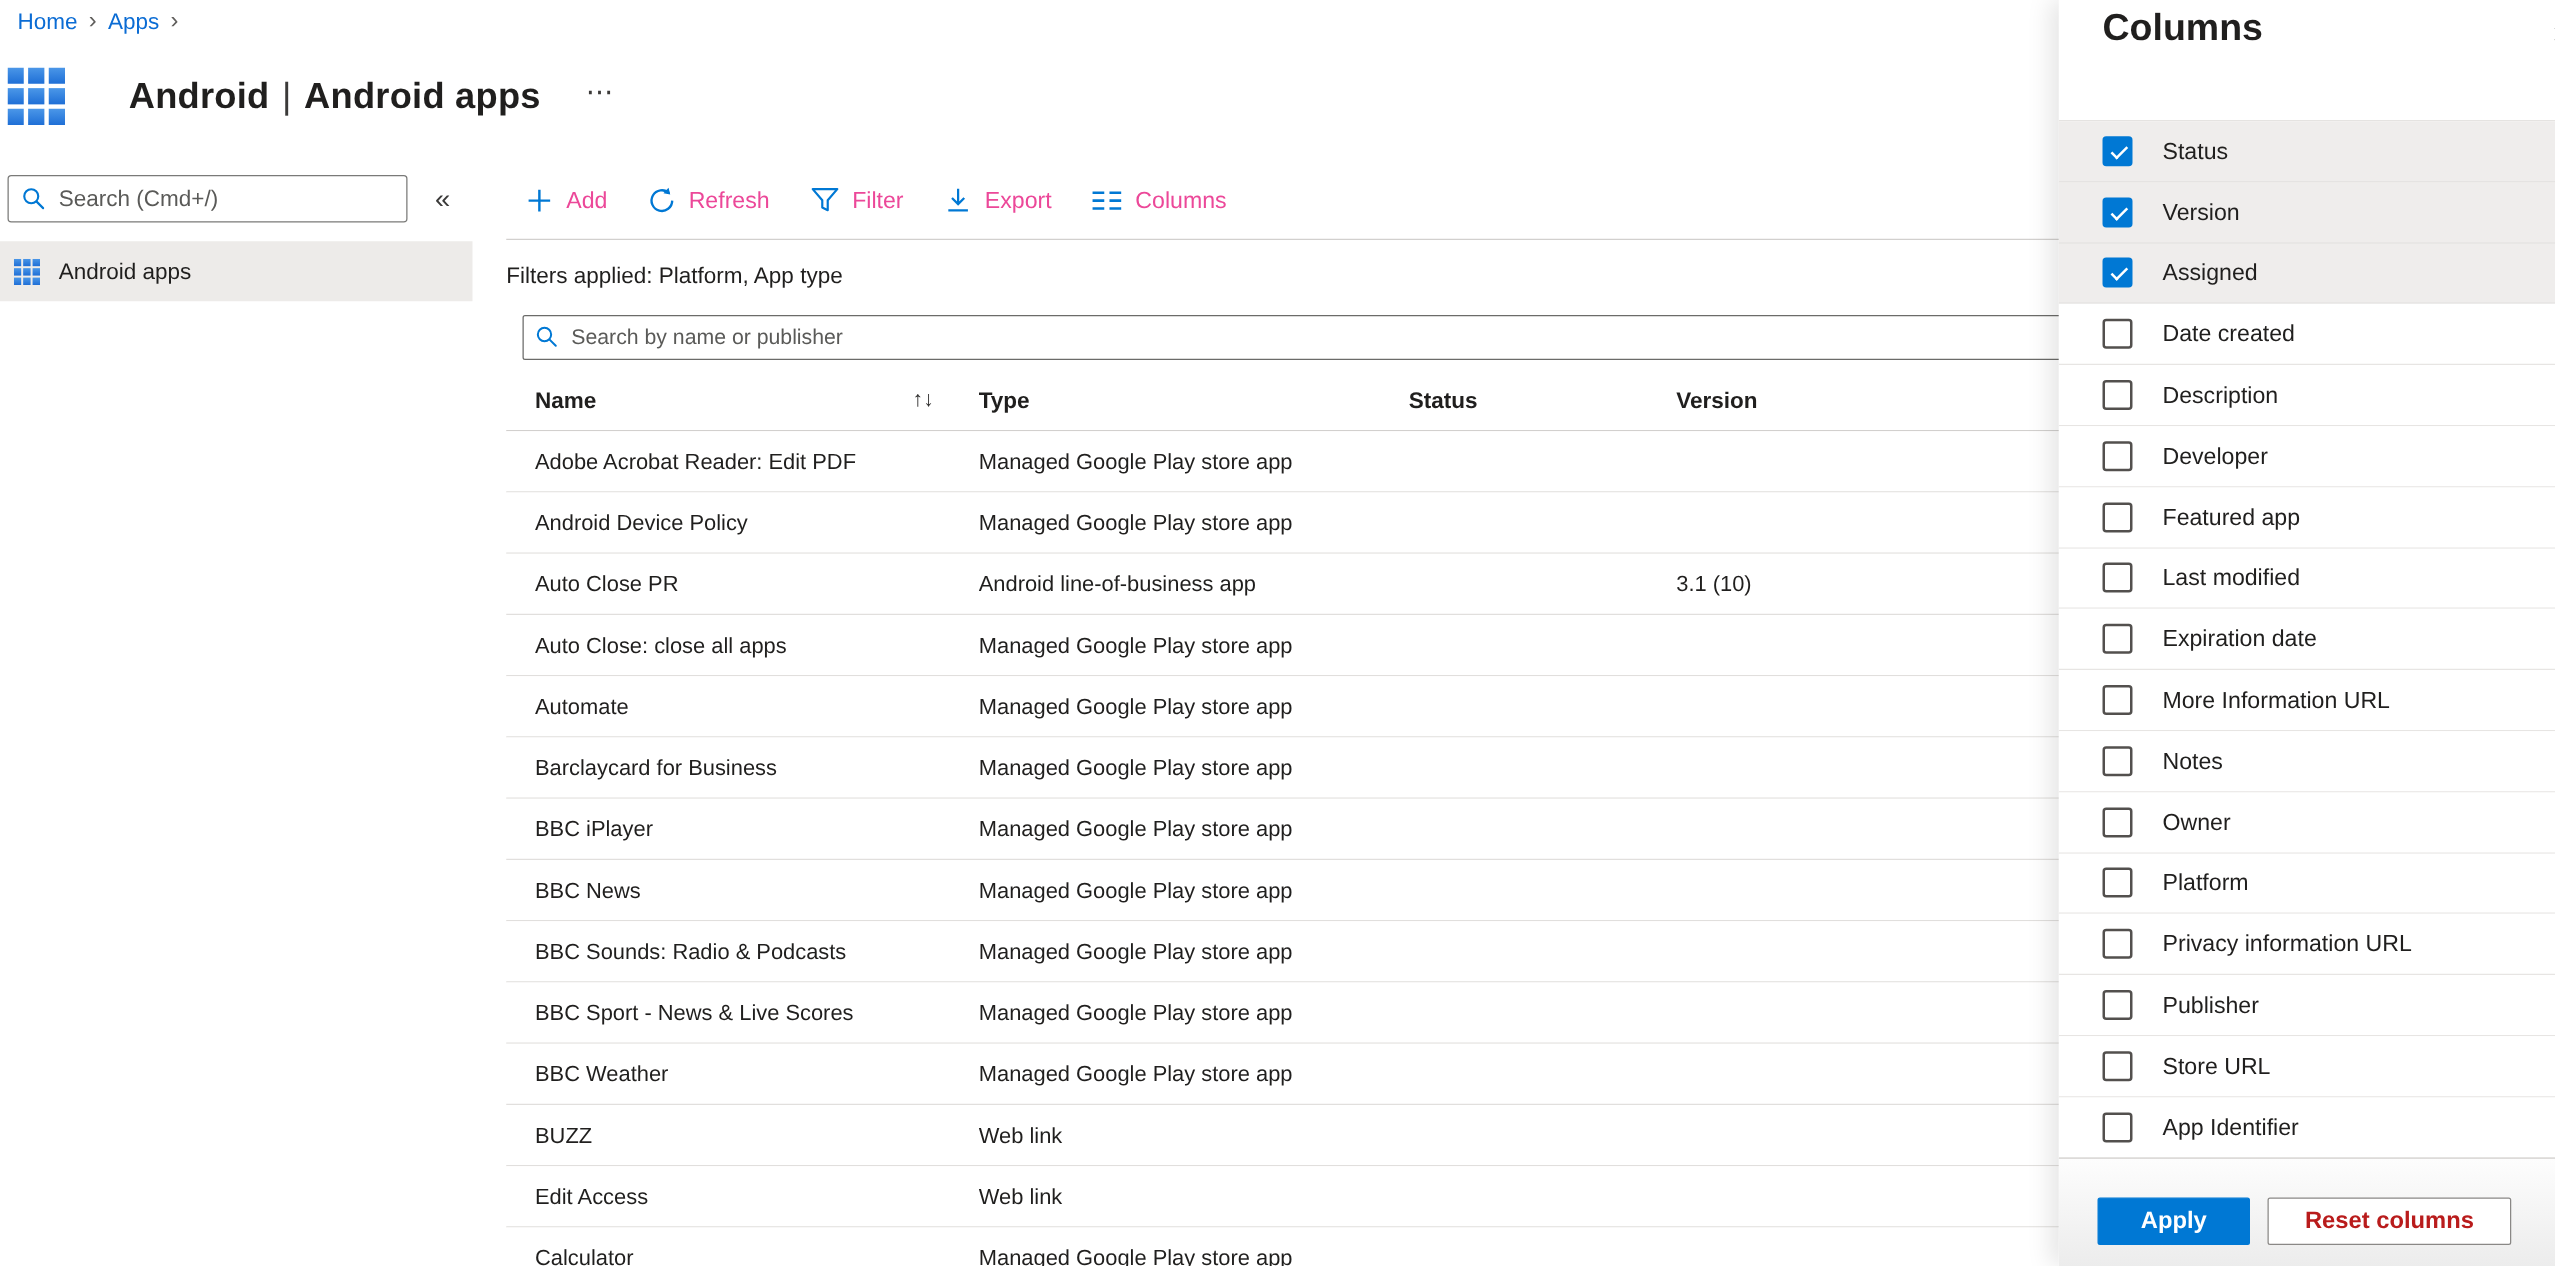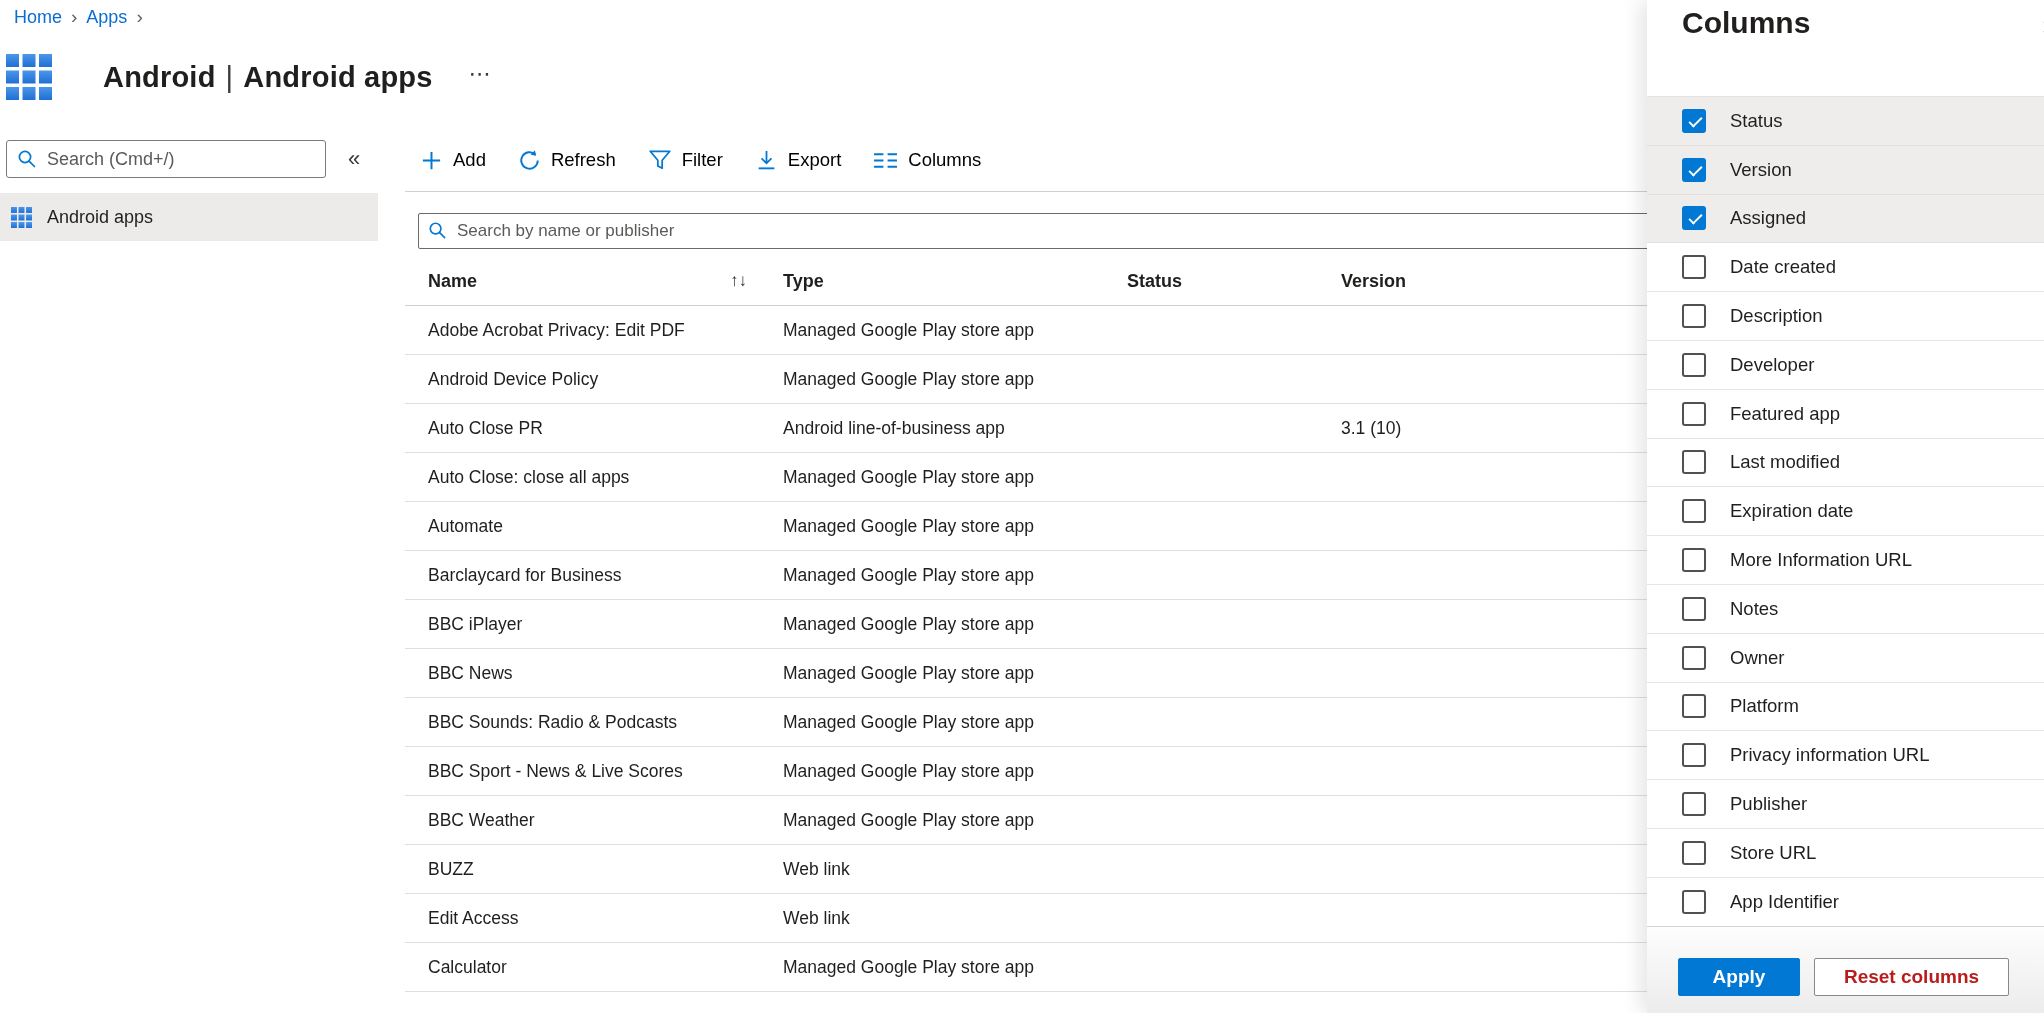"Add" .tb-btn { color: #000000 -> #ec4899 }
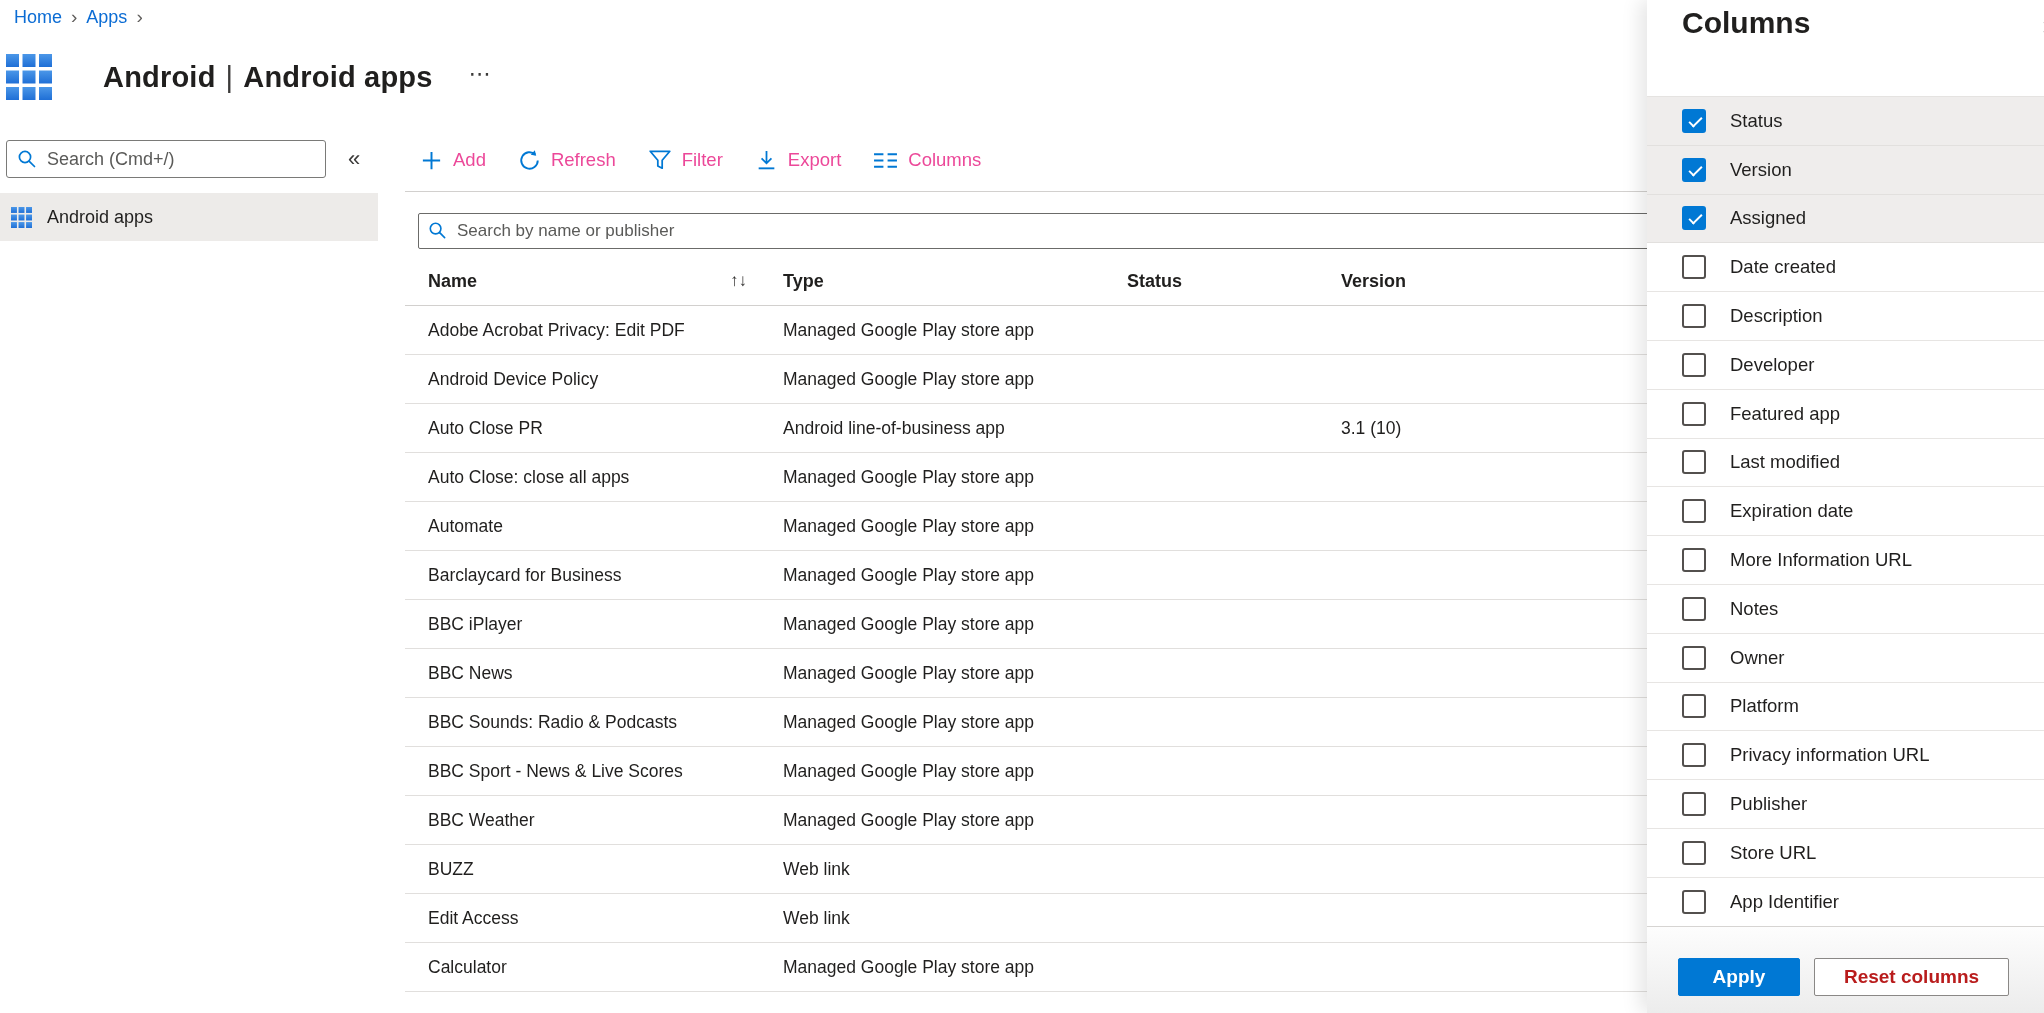"Filters applied: Platform, App type" div.filters-text { html: none -> <div>Filters applied: Platform, App type</div> }
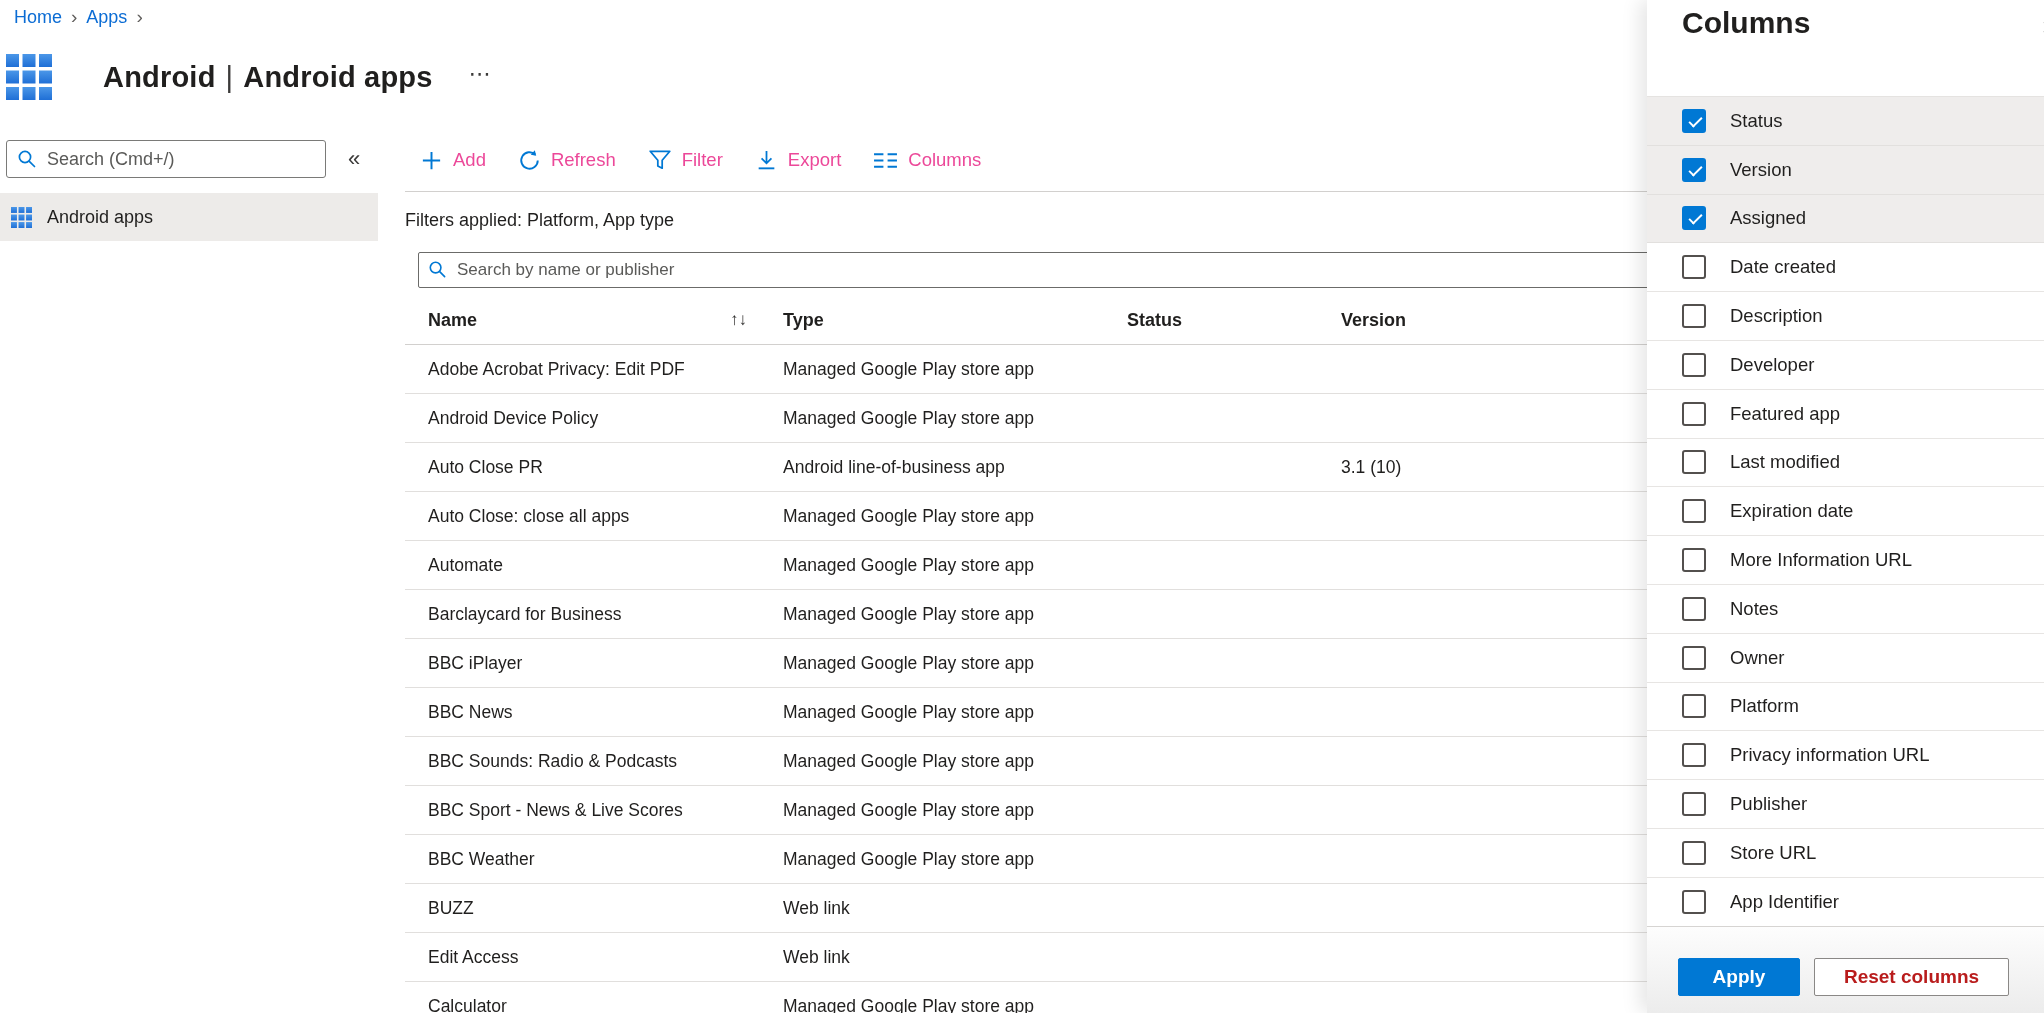"Adobe Acrobat Privacy: Edit PDF" div.cell { text: Privacy -> Reader }
